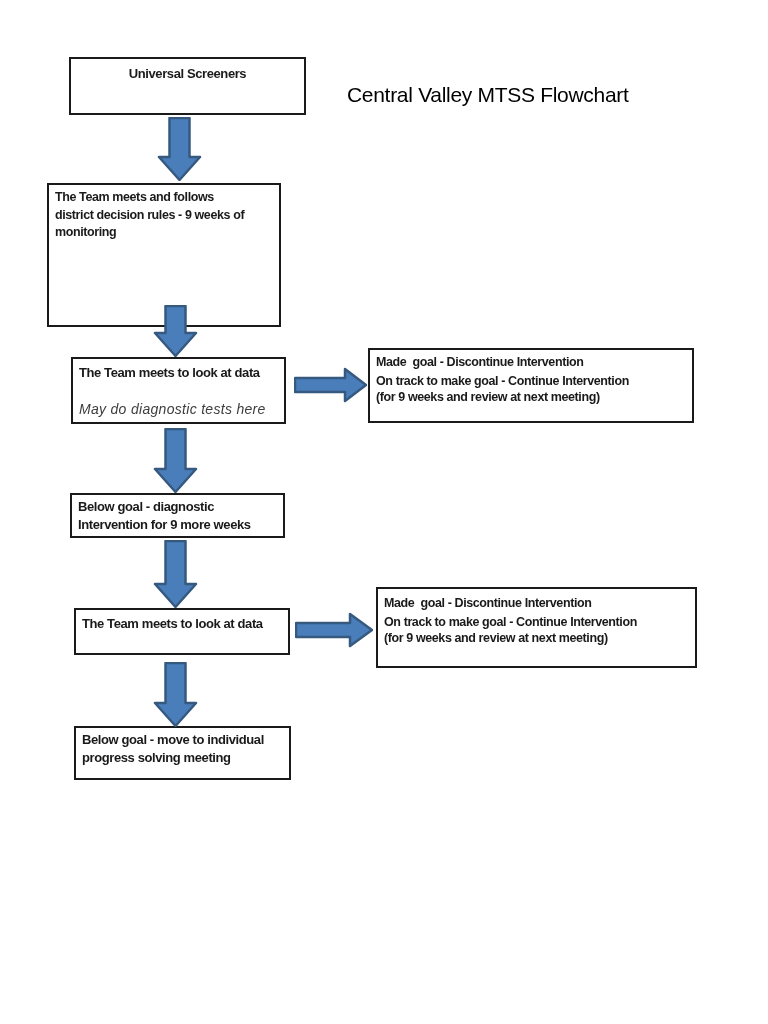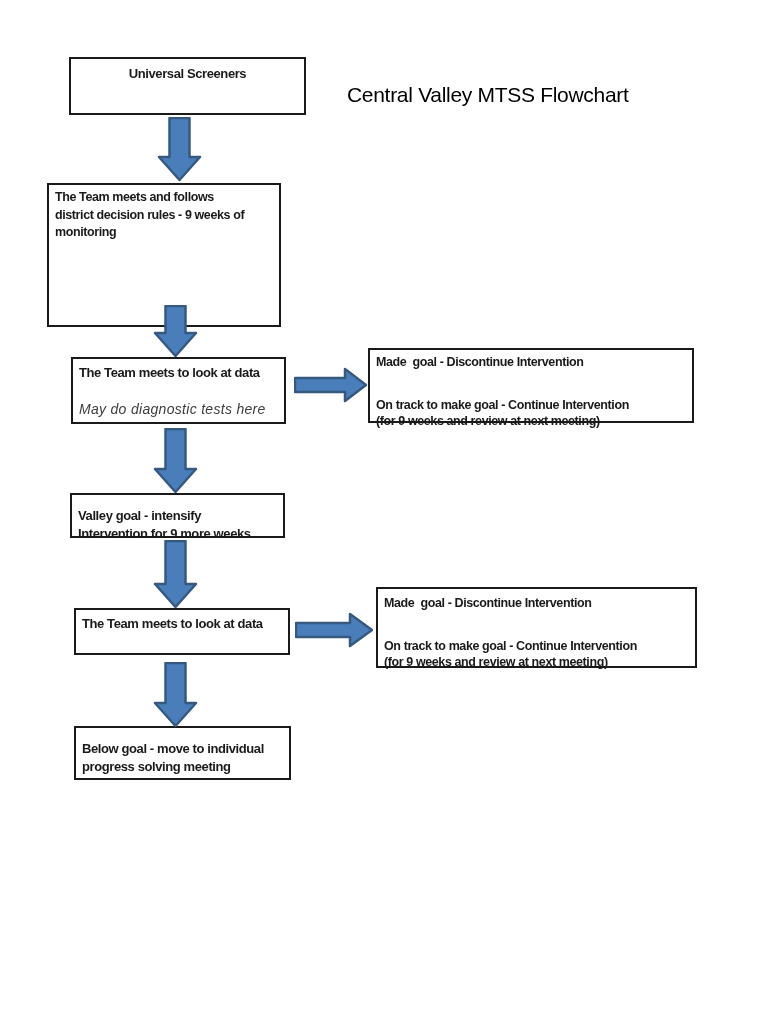"Universal Screeners" .flow-box { padding: 12px 6px -> 3px 6px }
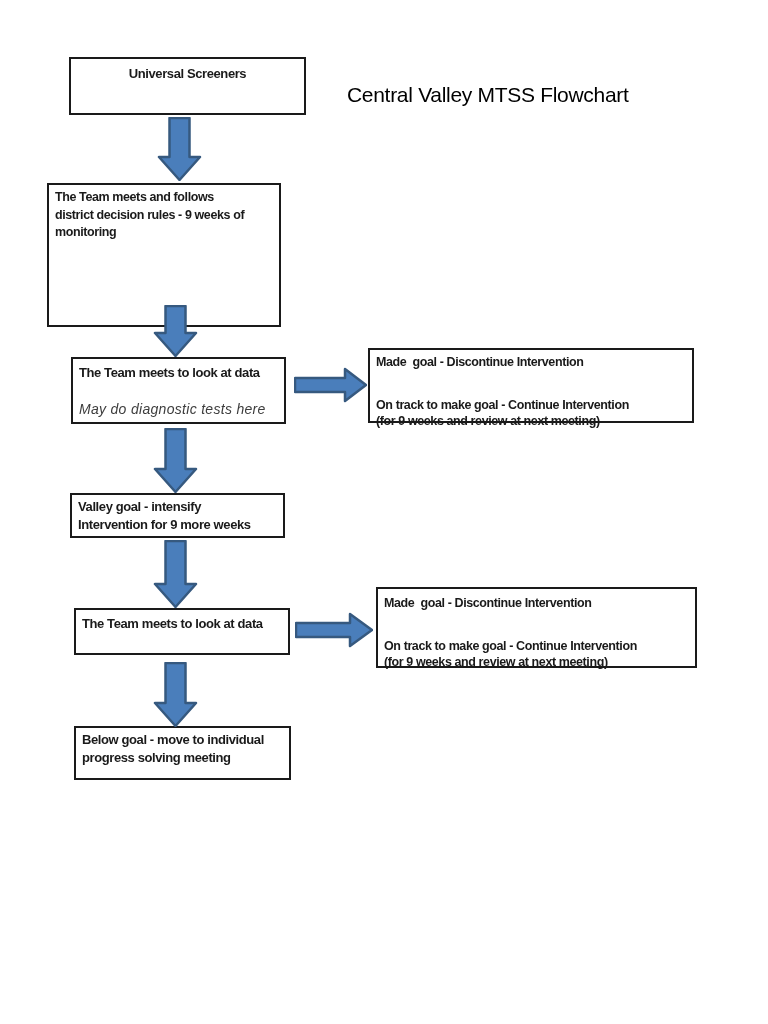"On track to make goal" .line-gap { margin-top: 26px -> 2px }
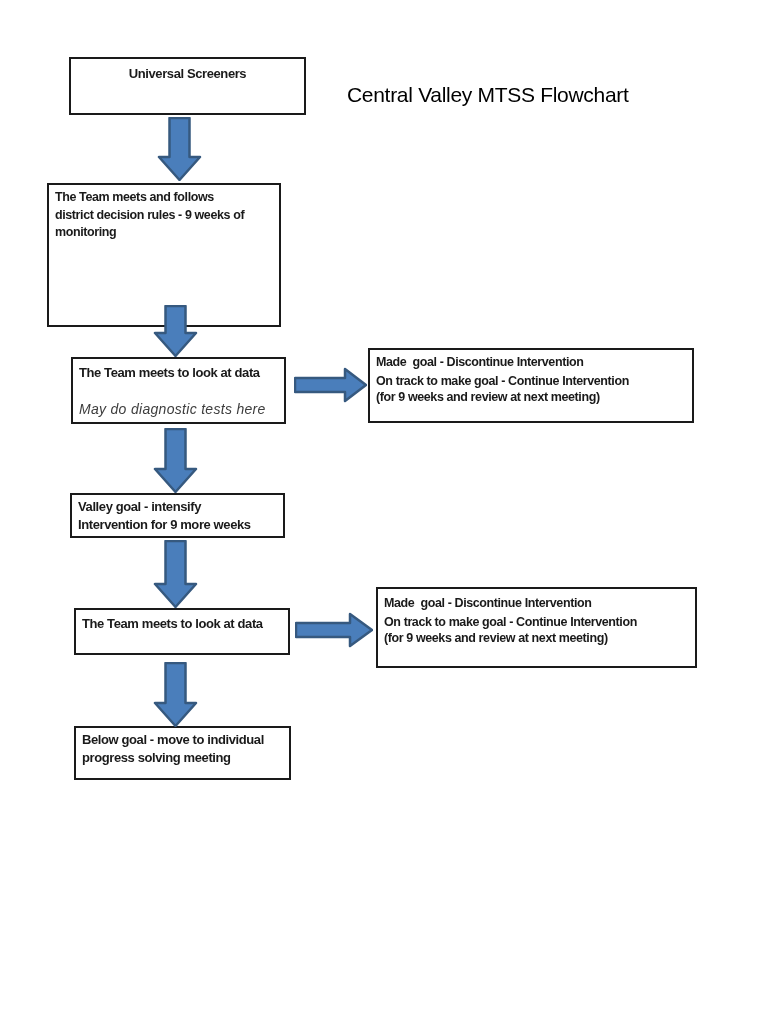"Valley goal - intensify" div.line { text: Valley goal - intensify -> Below goal - diagnostic }
